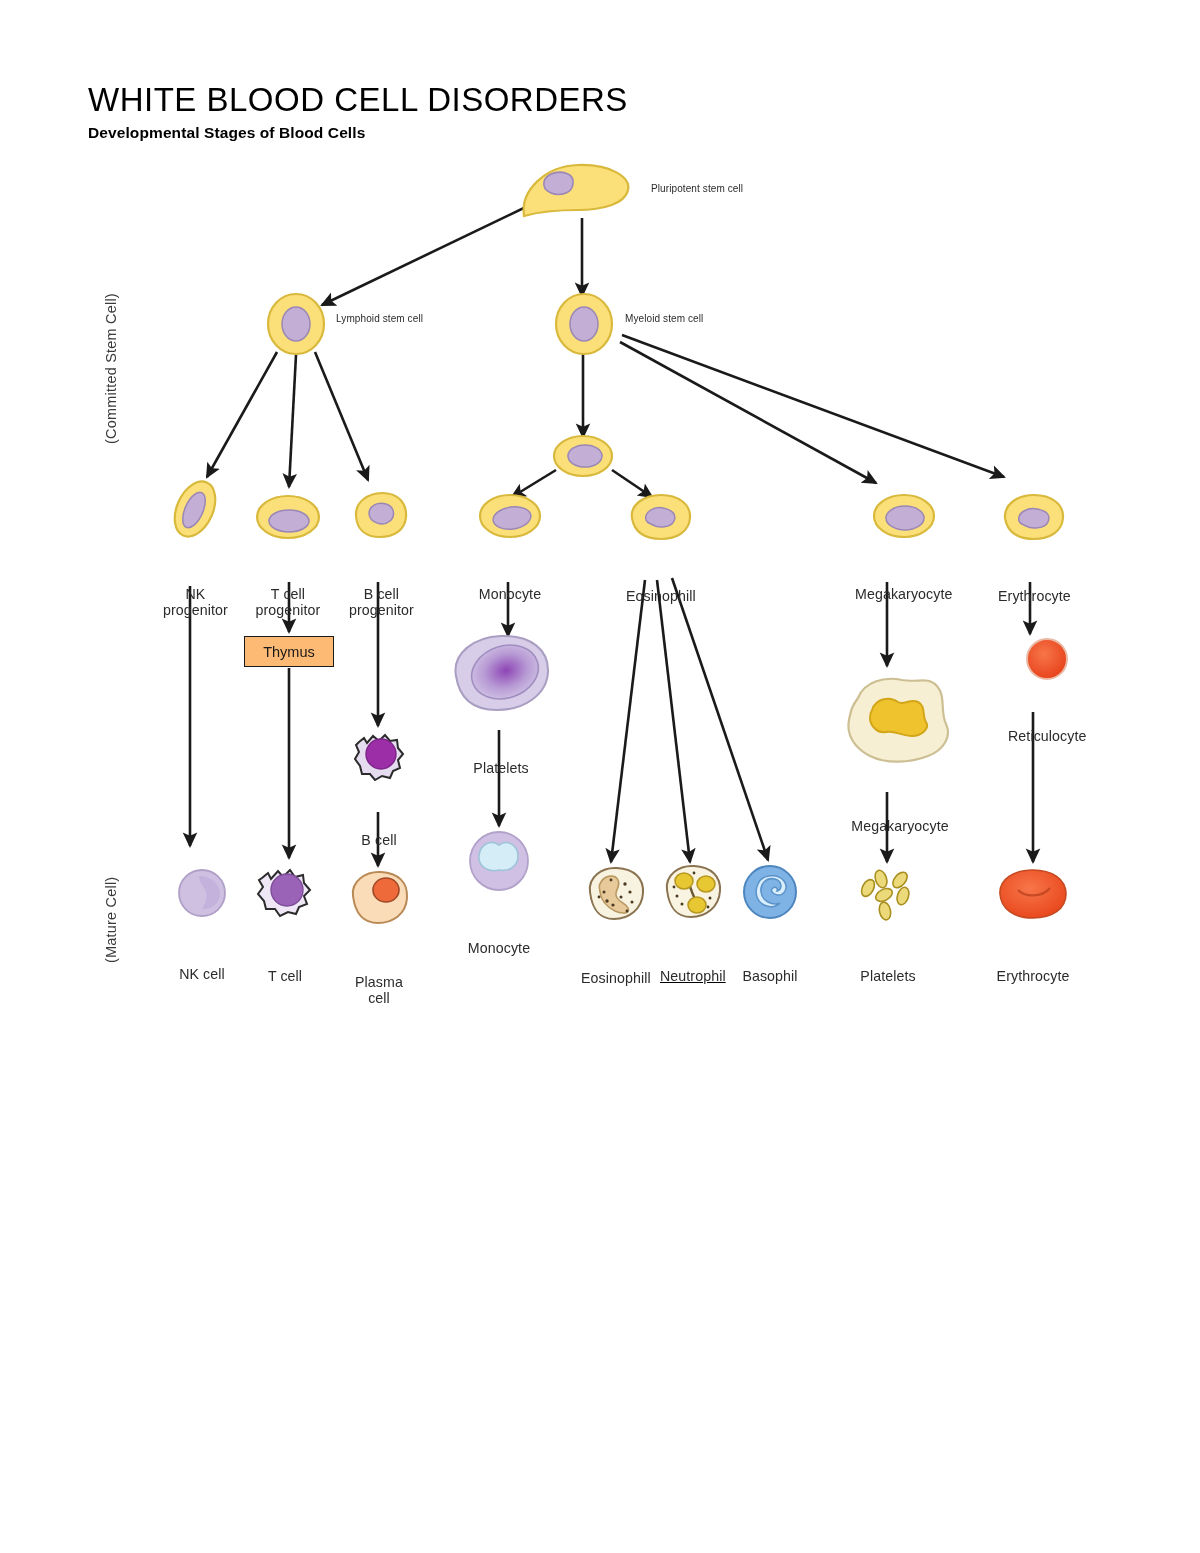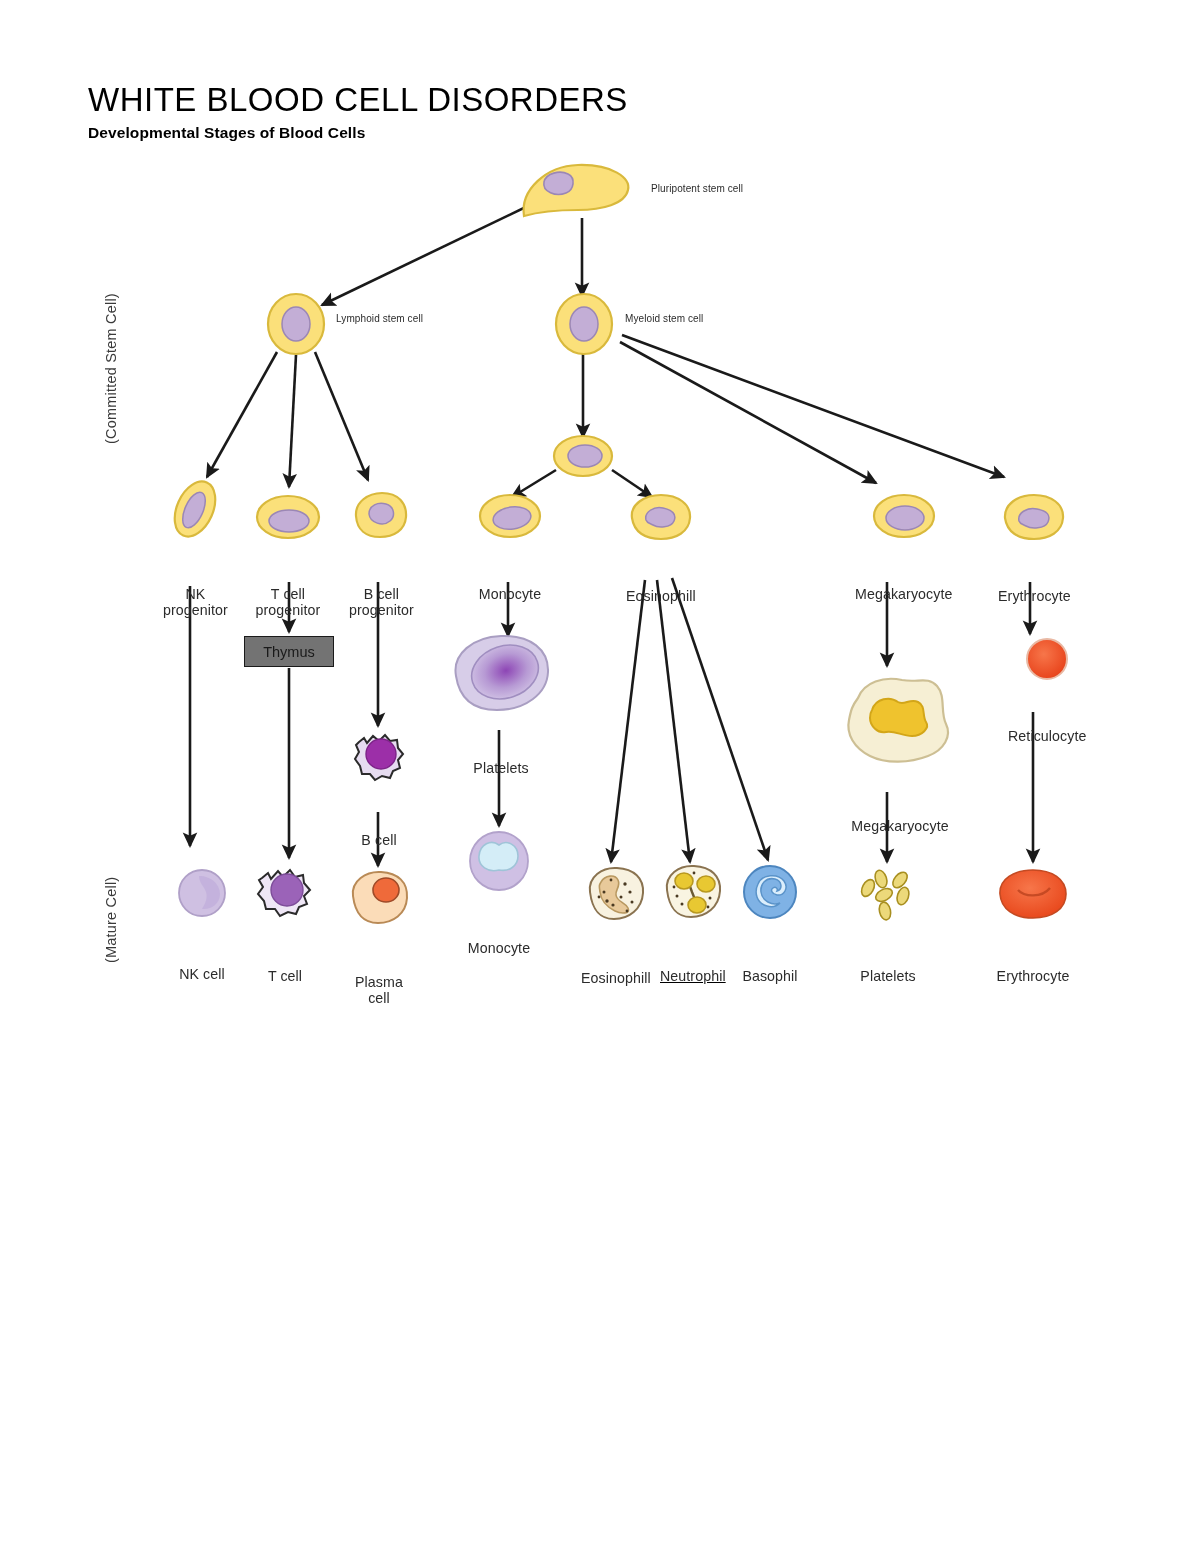"Thymus" #thymus-box { background: #737373 -> #fdba74 }
